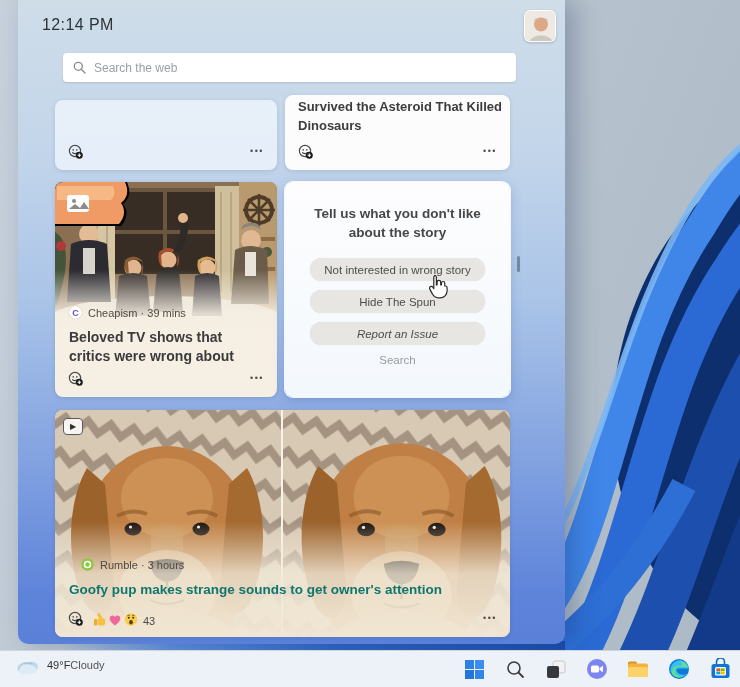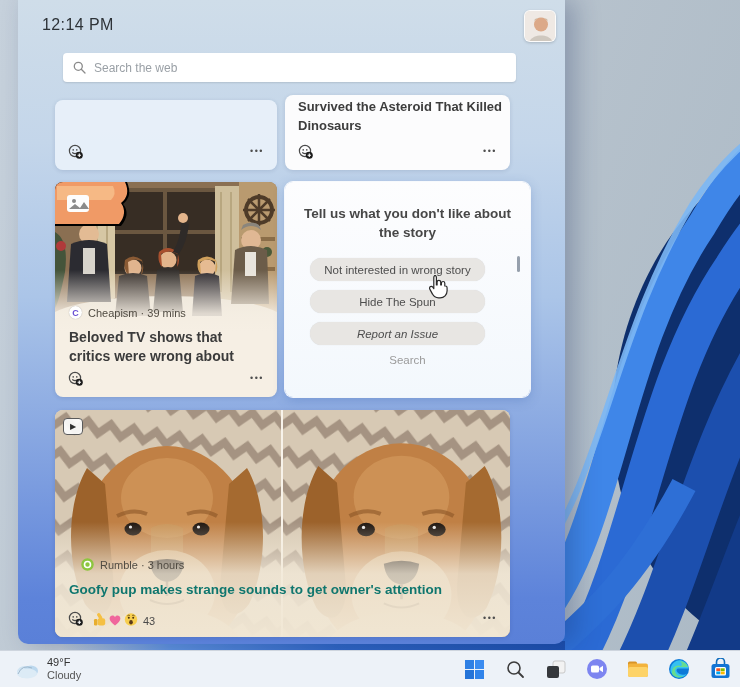"Tell us what you don't" .card-feedback { width: 245px -> 225px }
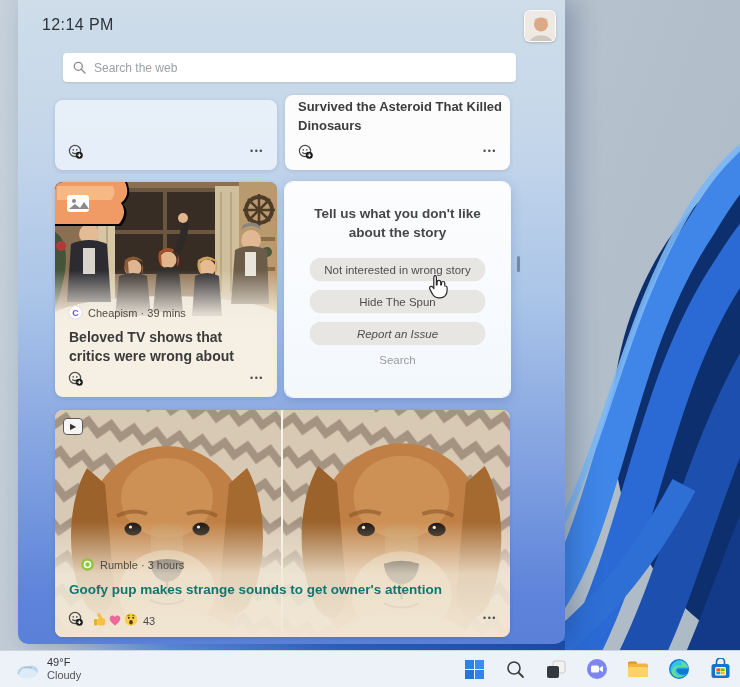"49°F" .weather-text { flex-direction: column -> row }
